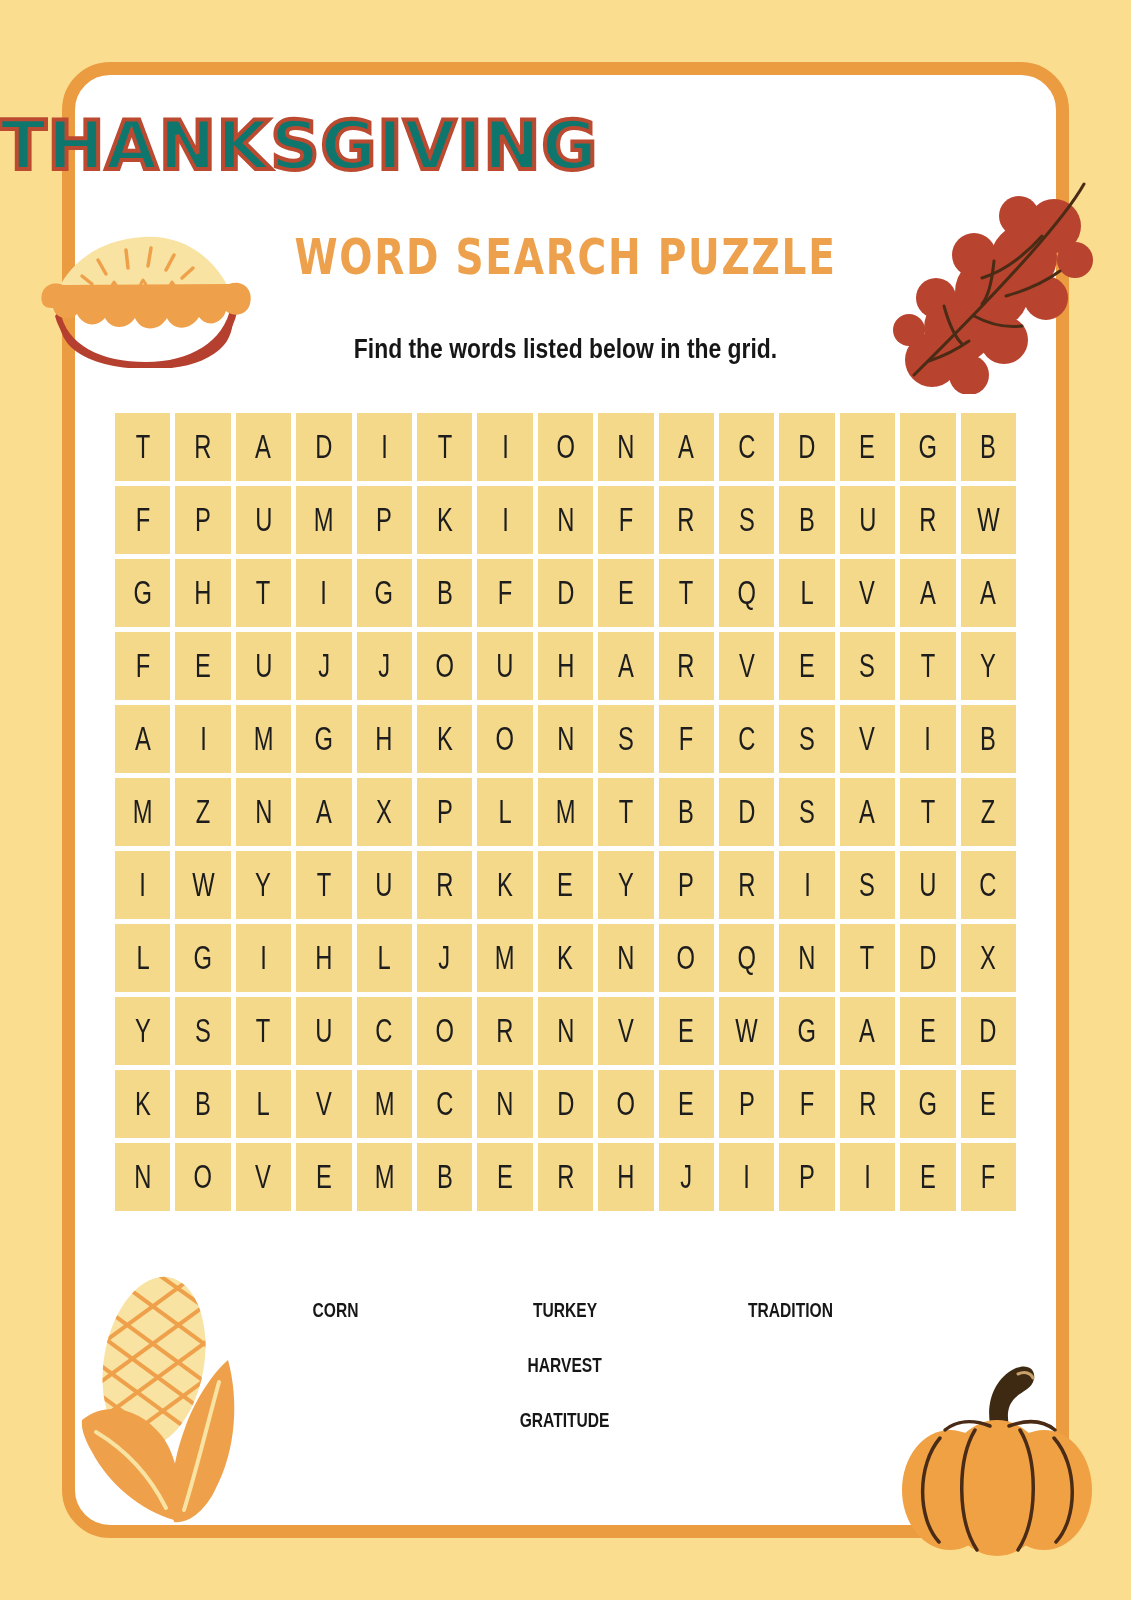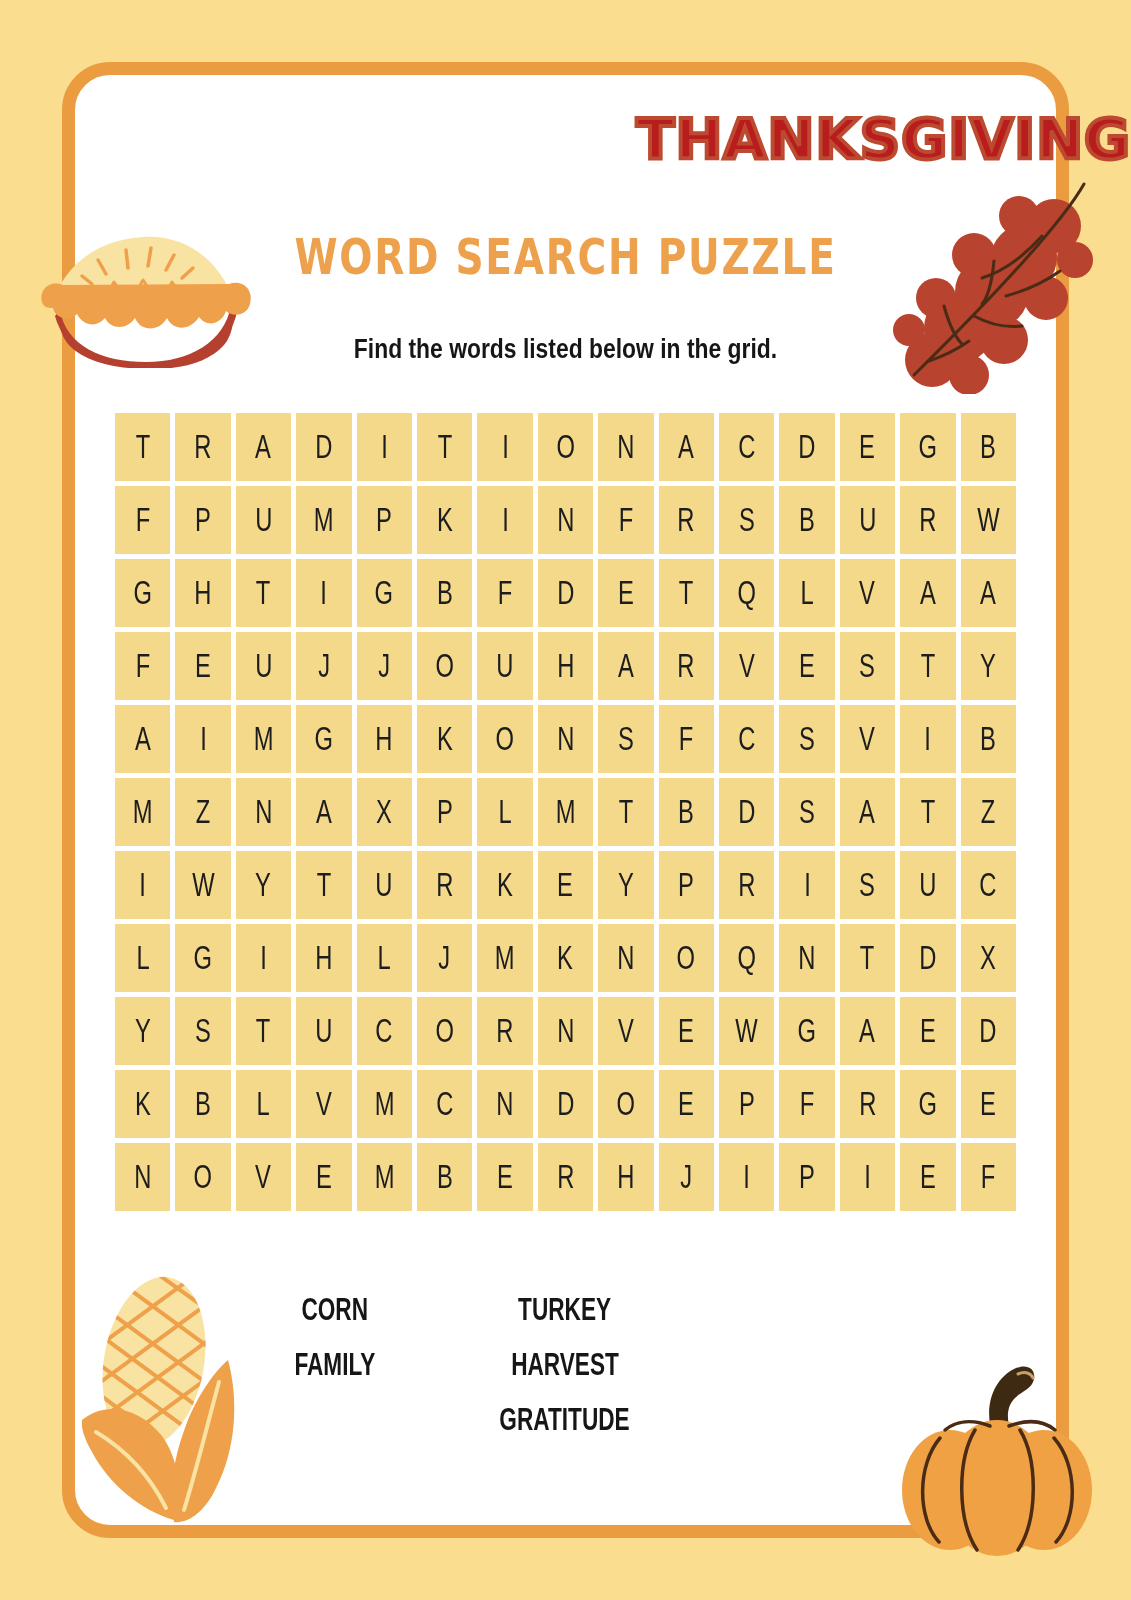"THANKSGIVING" .title { color: #b91c1c -> #0f766e; font-size: 56px -> 68px; text-align: right -> left }
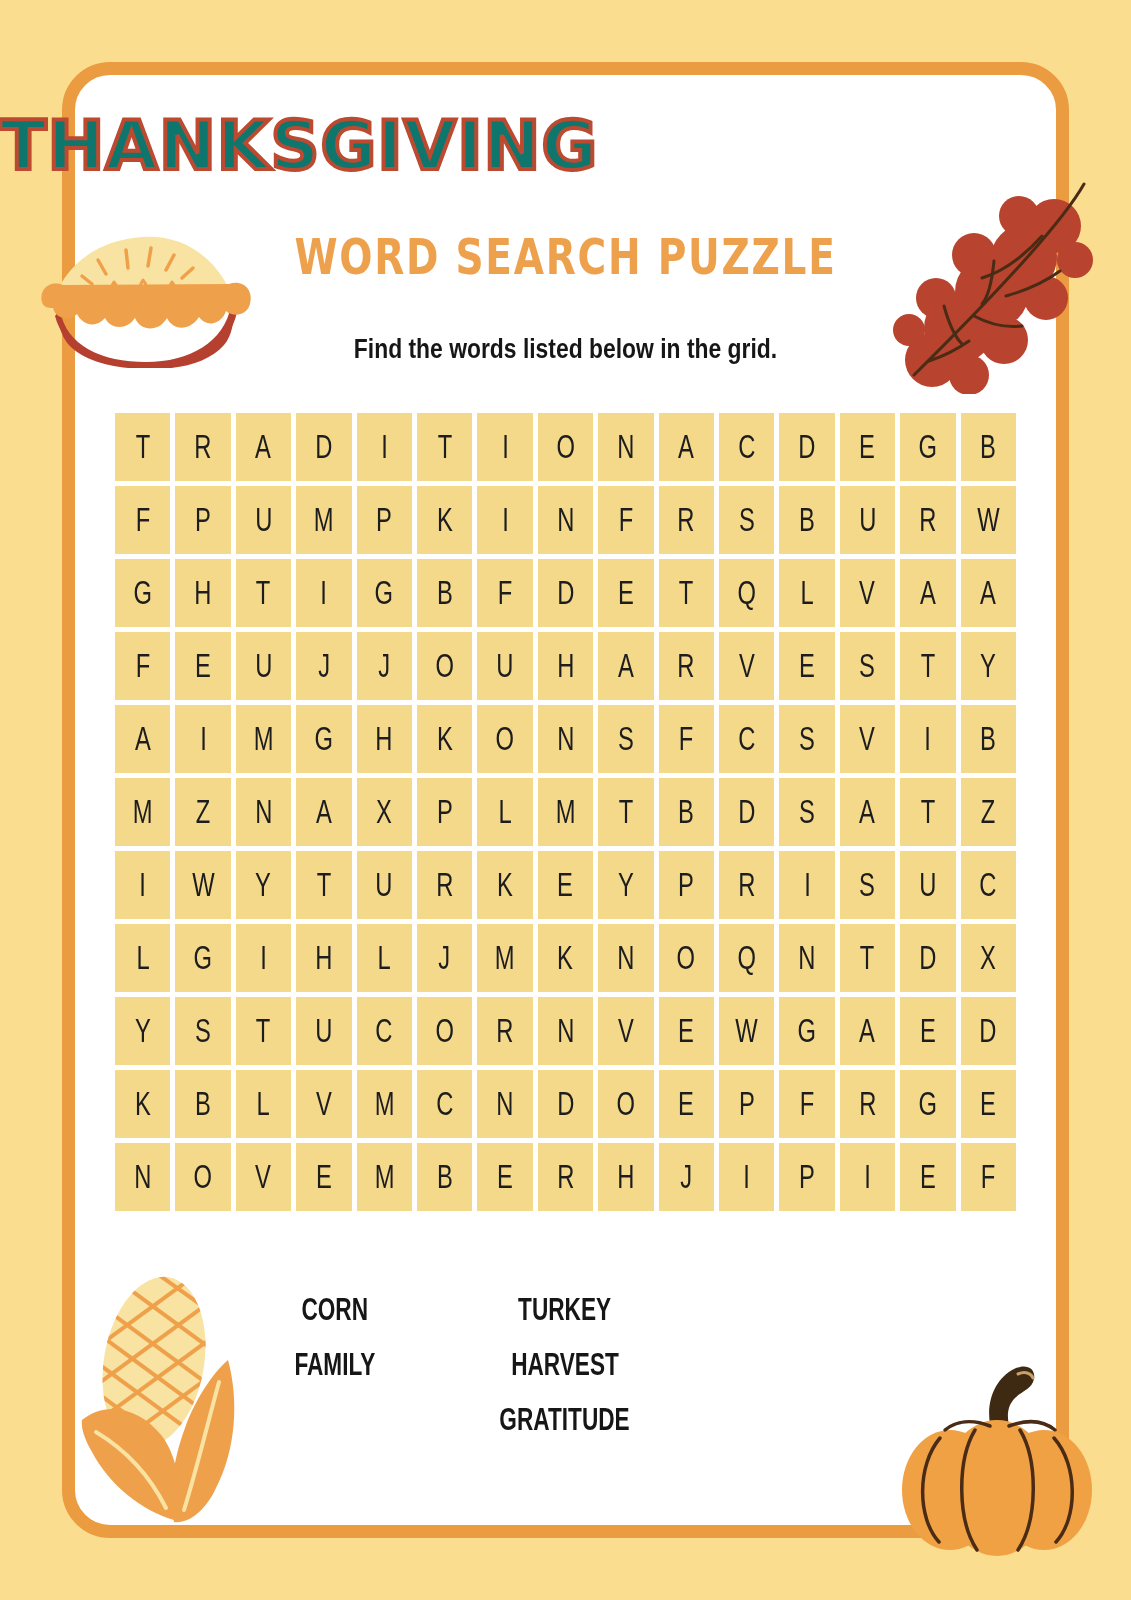"CORN" .word { font-size: 29px -> 20px }
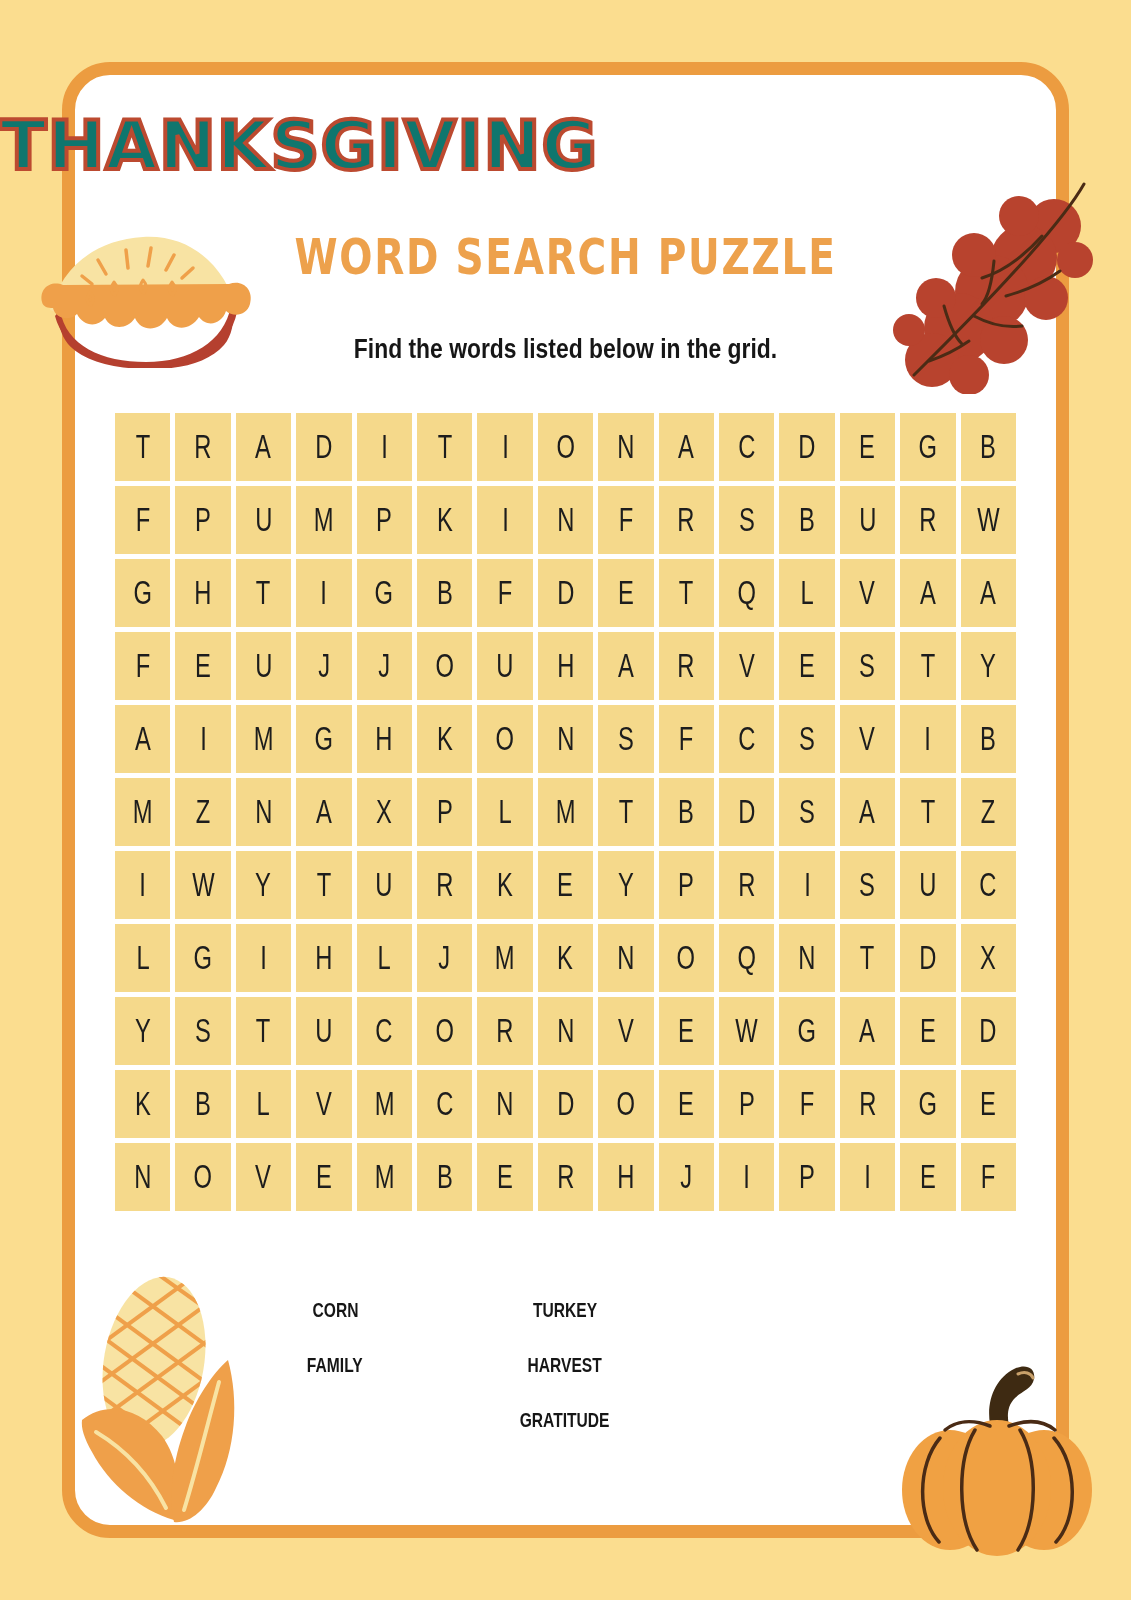"TRADITION" div.word { html: none -> <div> <span>TRADITION</span> </div> }
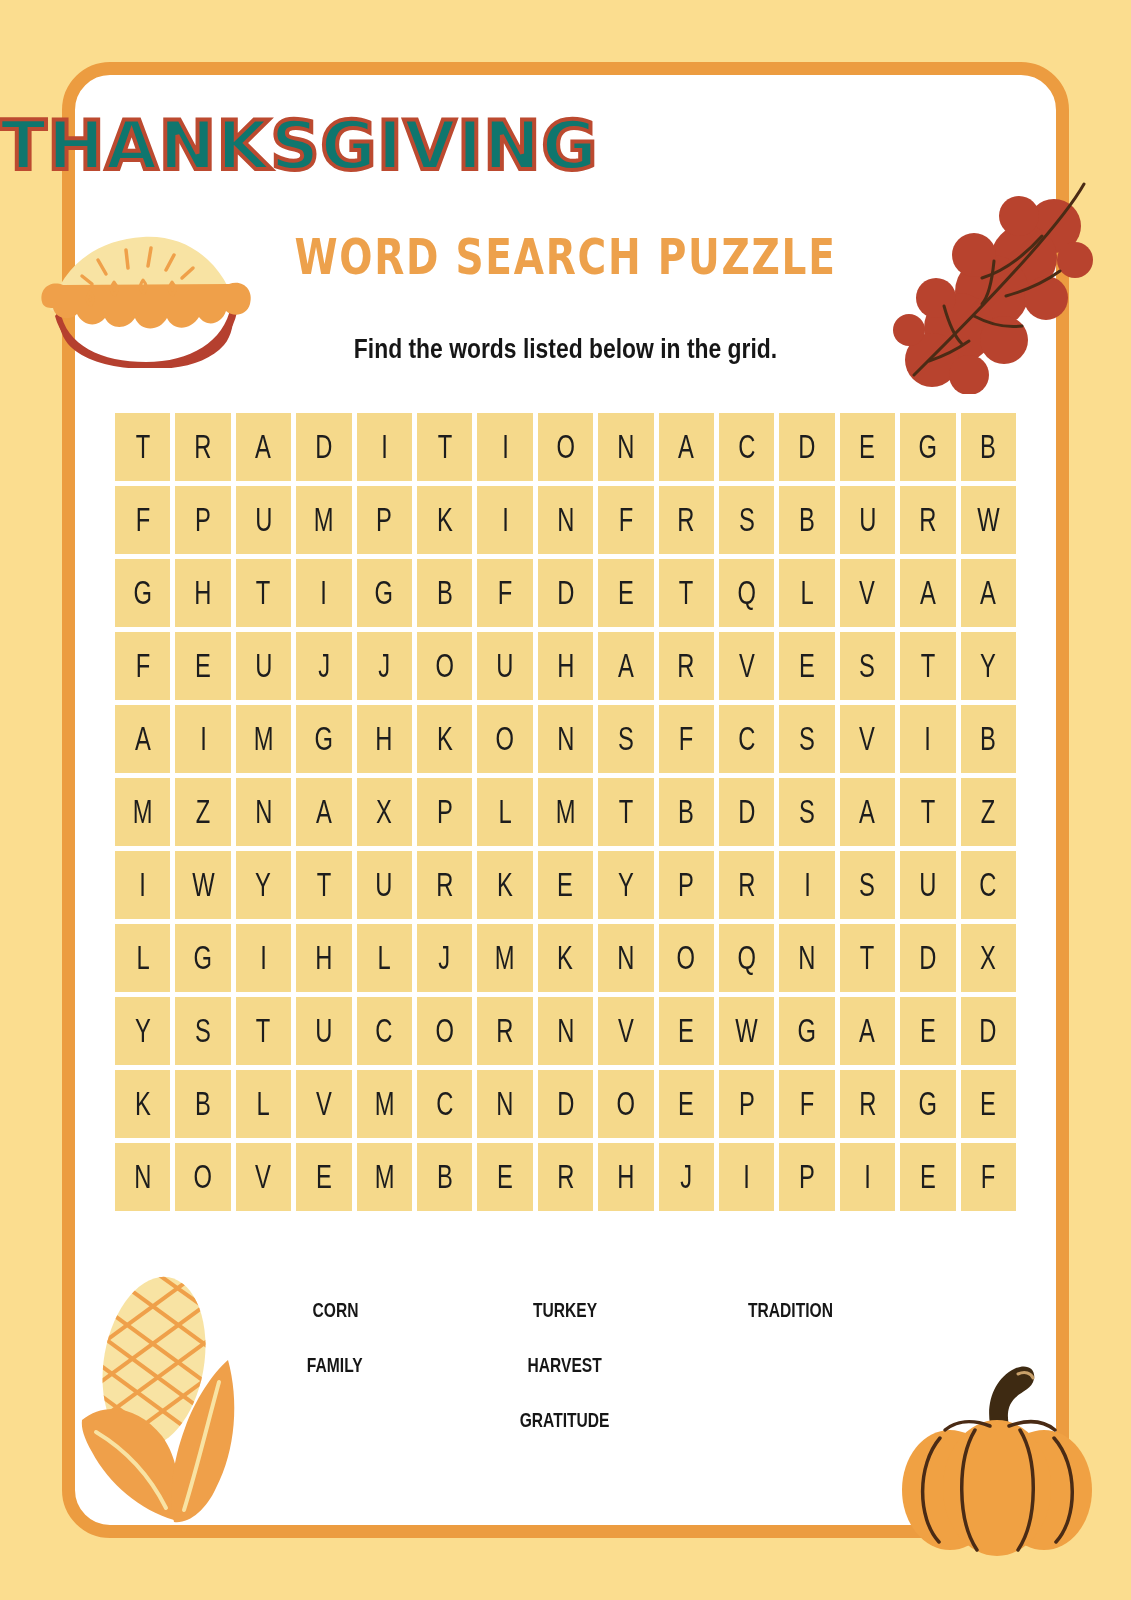"FAMILY" div.word { html: <div> <span>FAMILY</span> </div> -> none }
